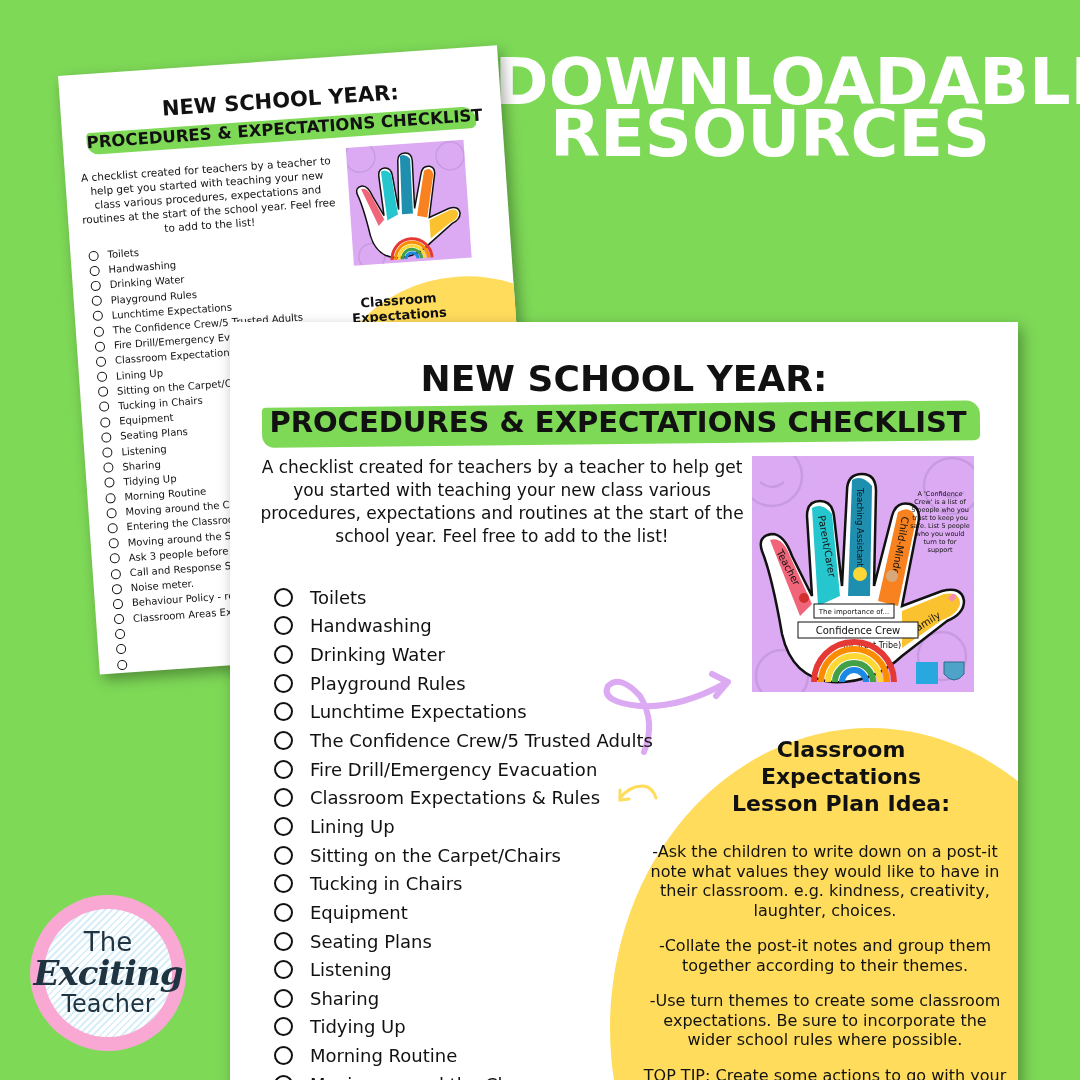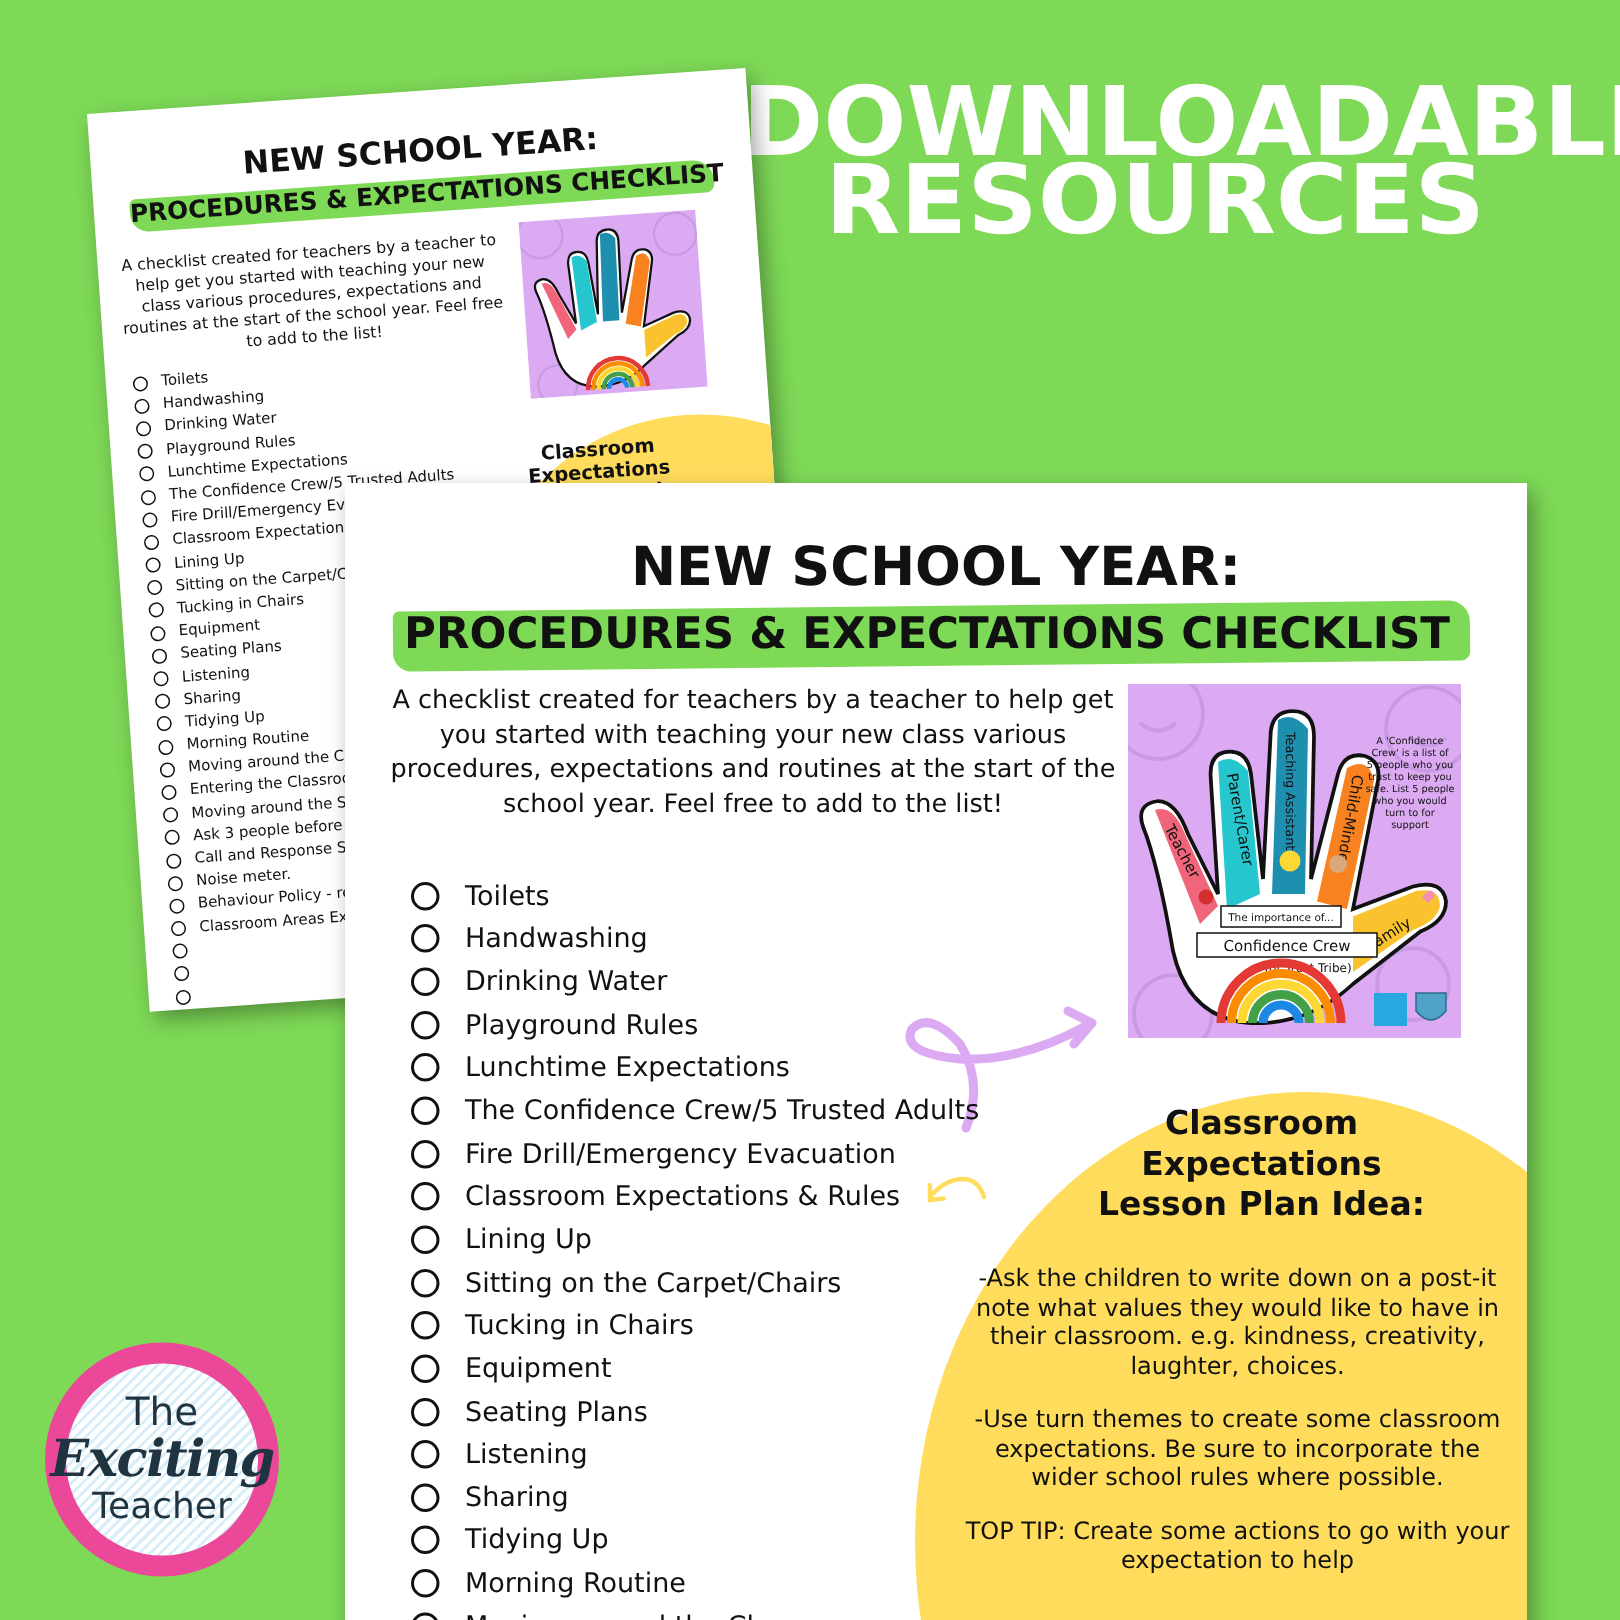"The" .logo { background: #ec4899 -> #f9a8d4 }
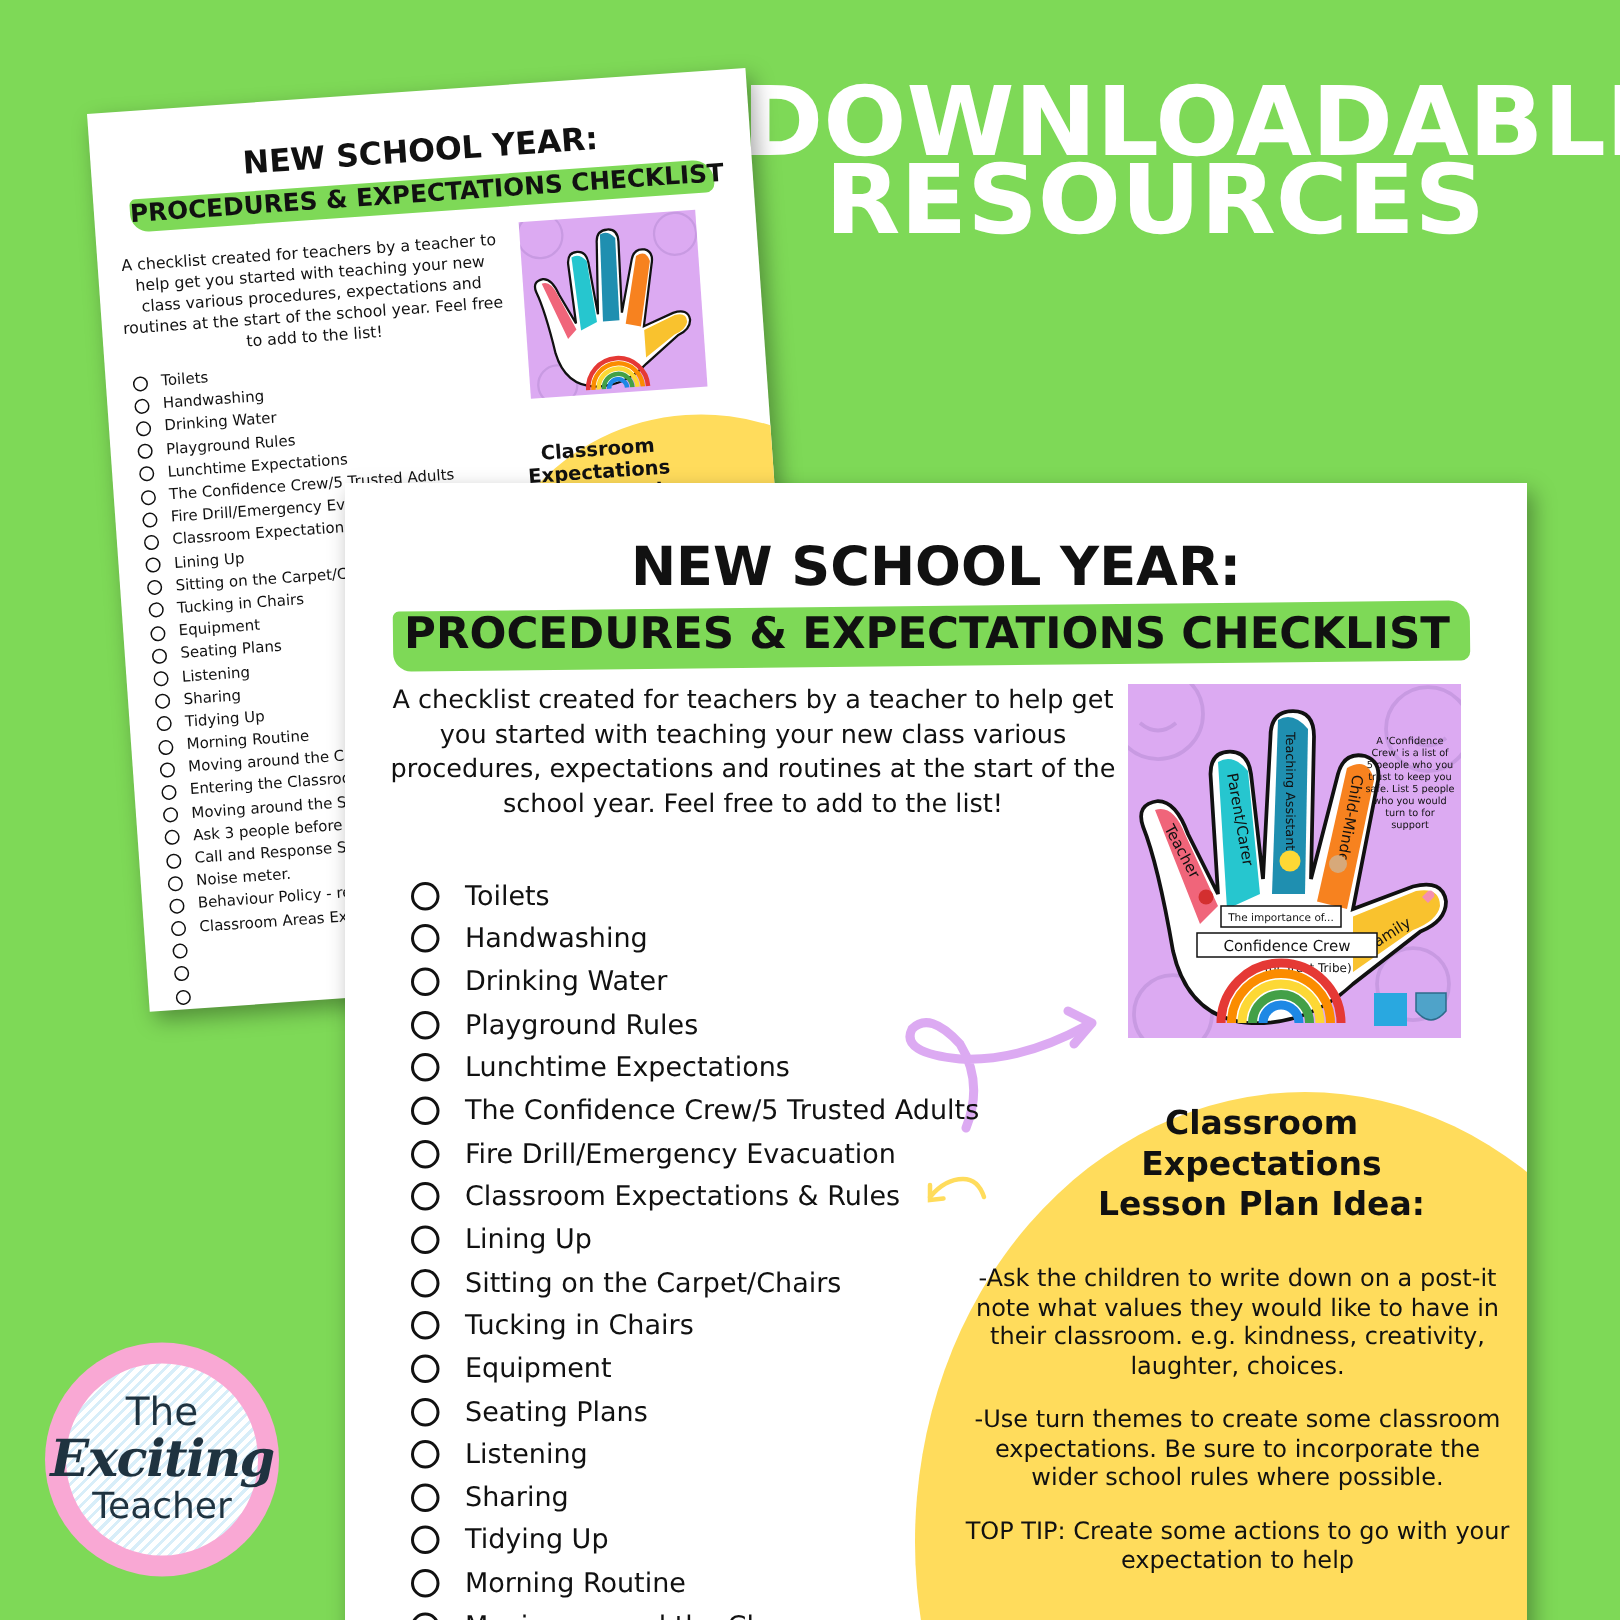"-Collate the post-it notes and" p { html: none -> <p>-Collate the post-it notes and group them together according to their themes.</p> }
